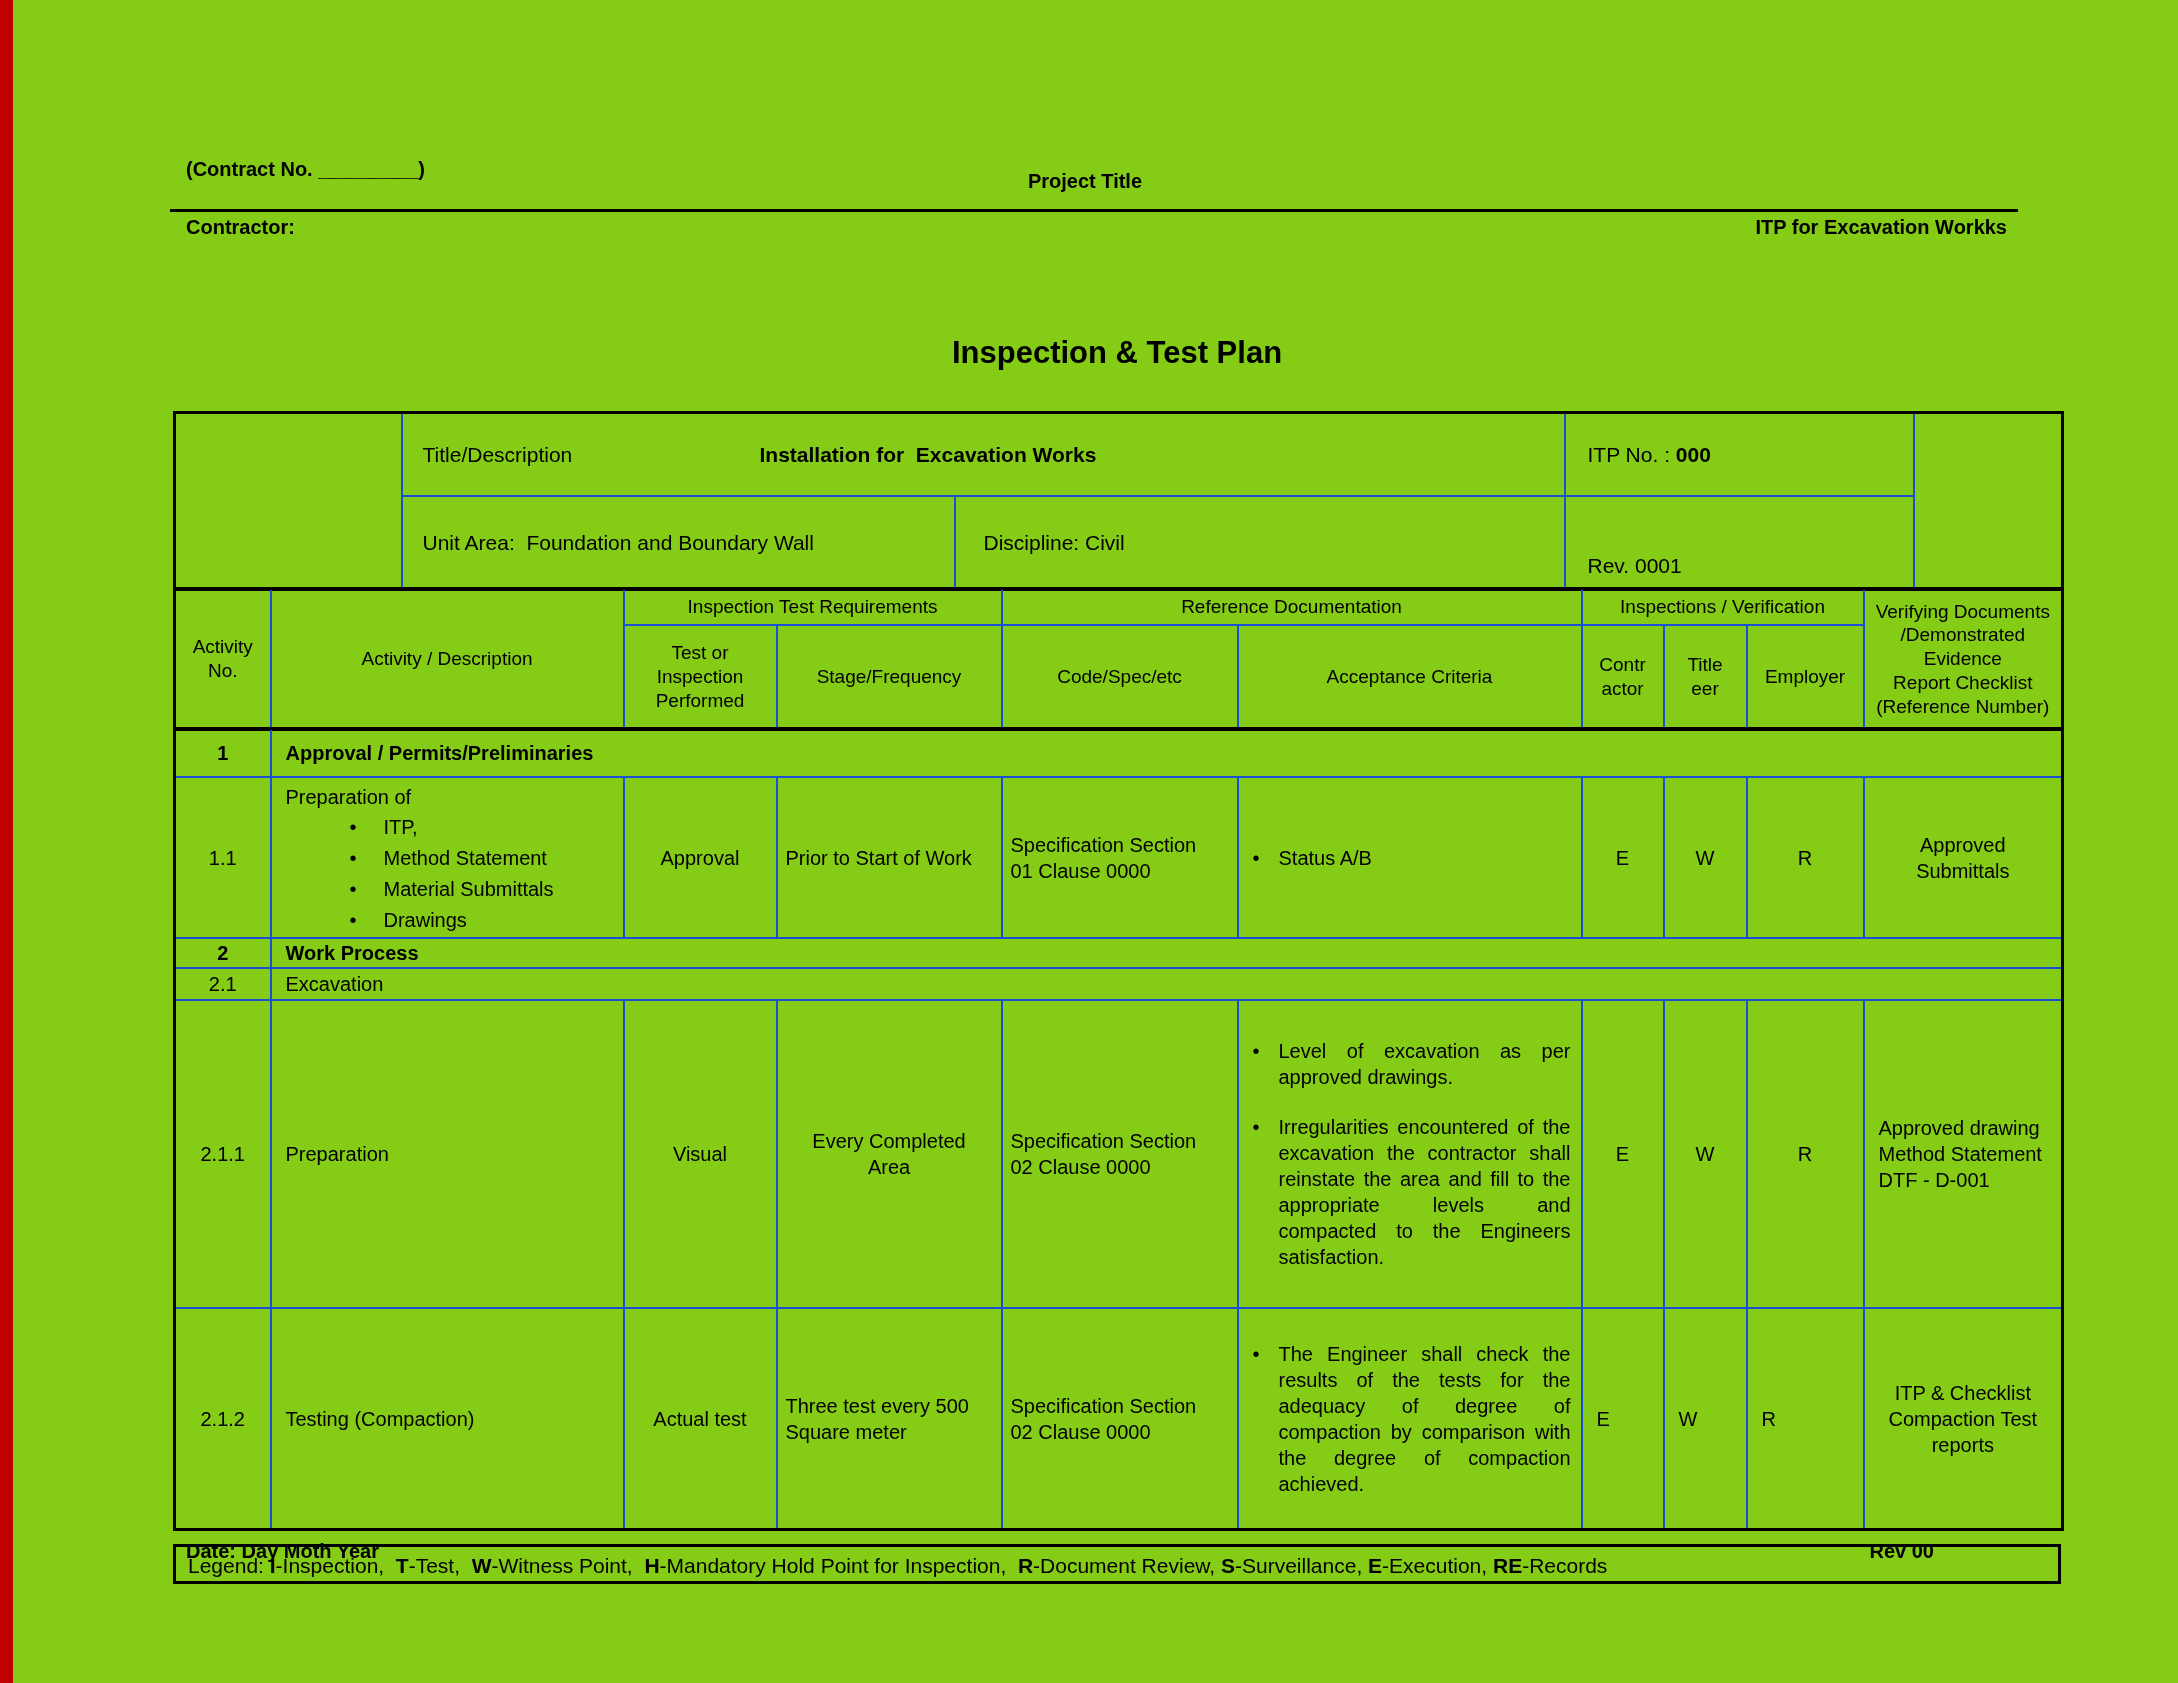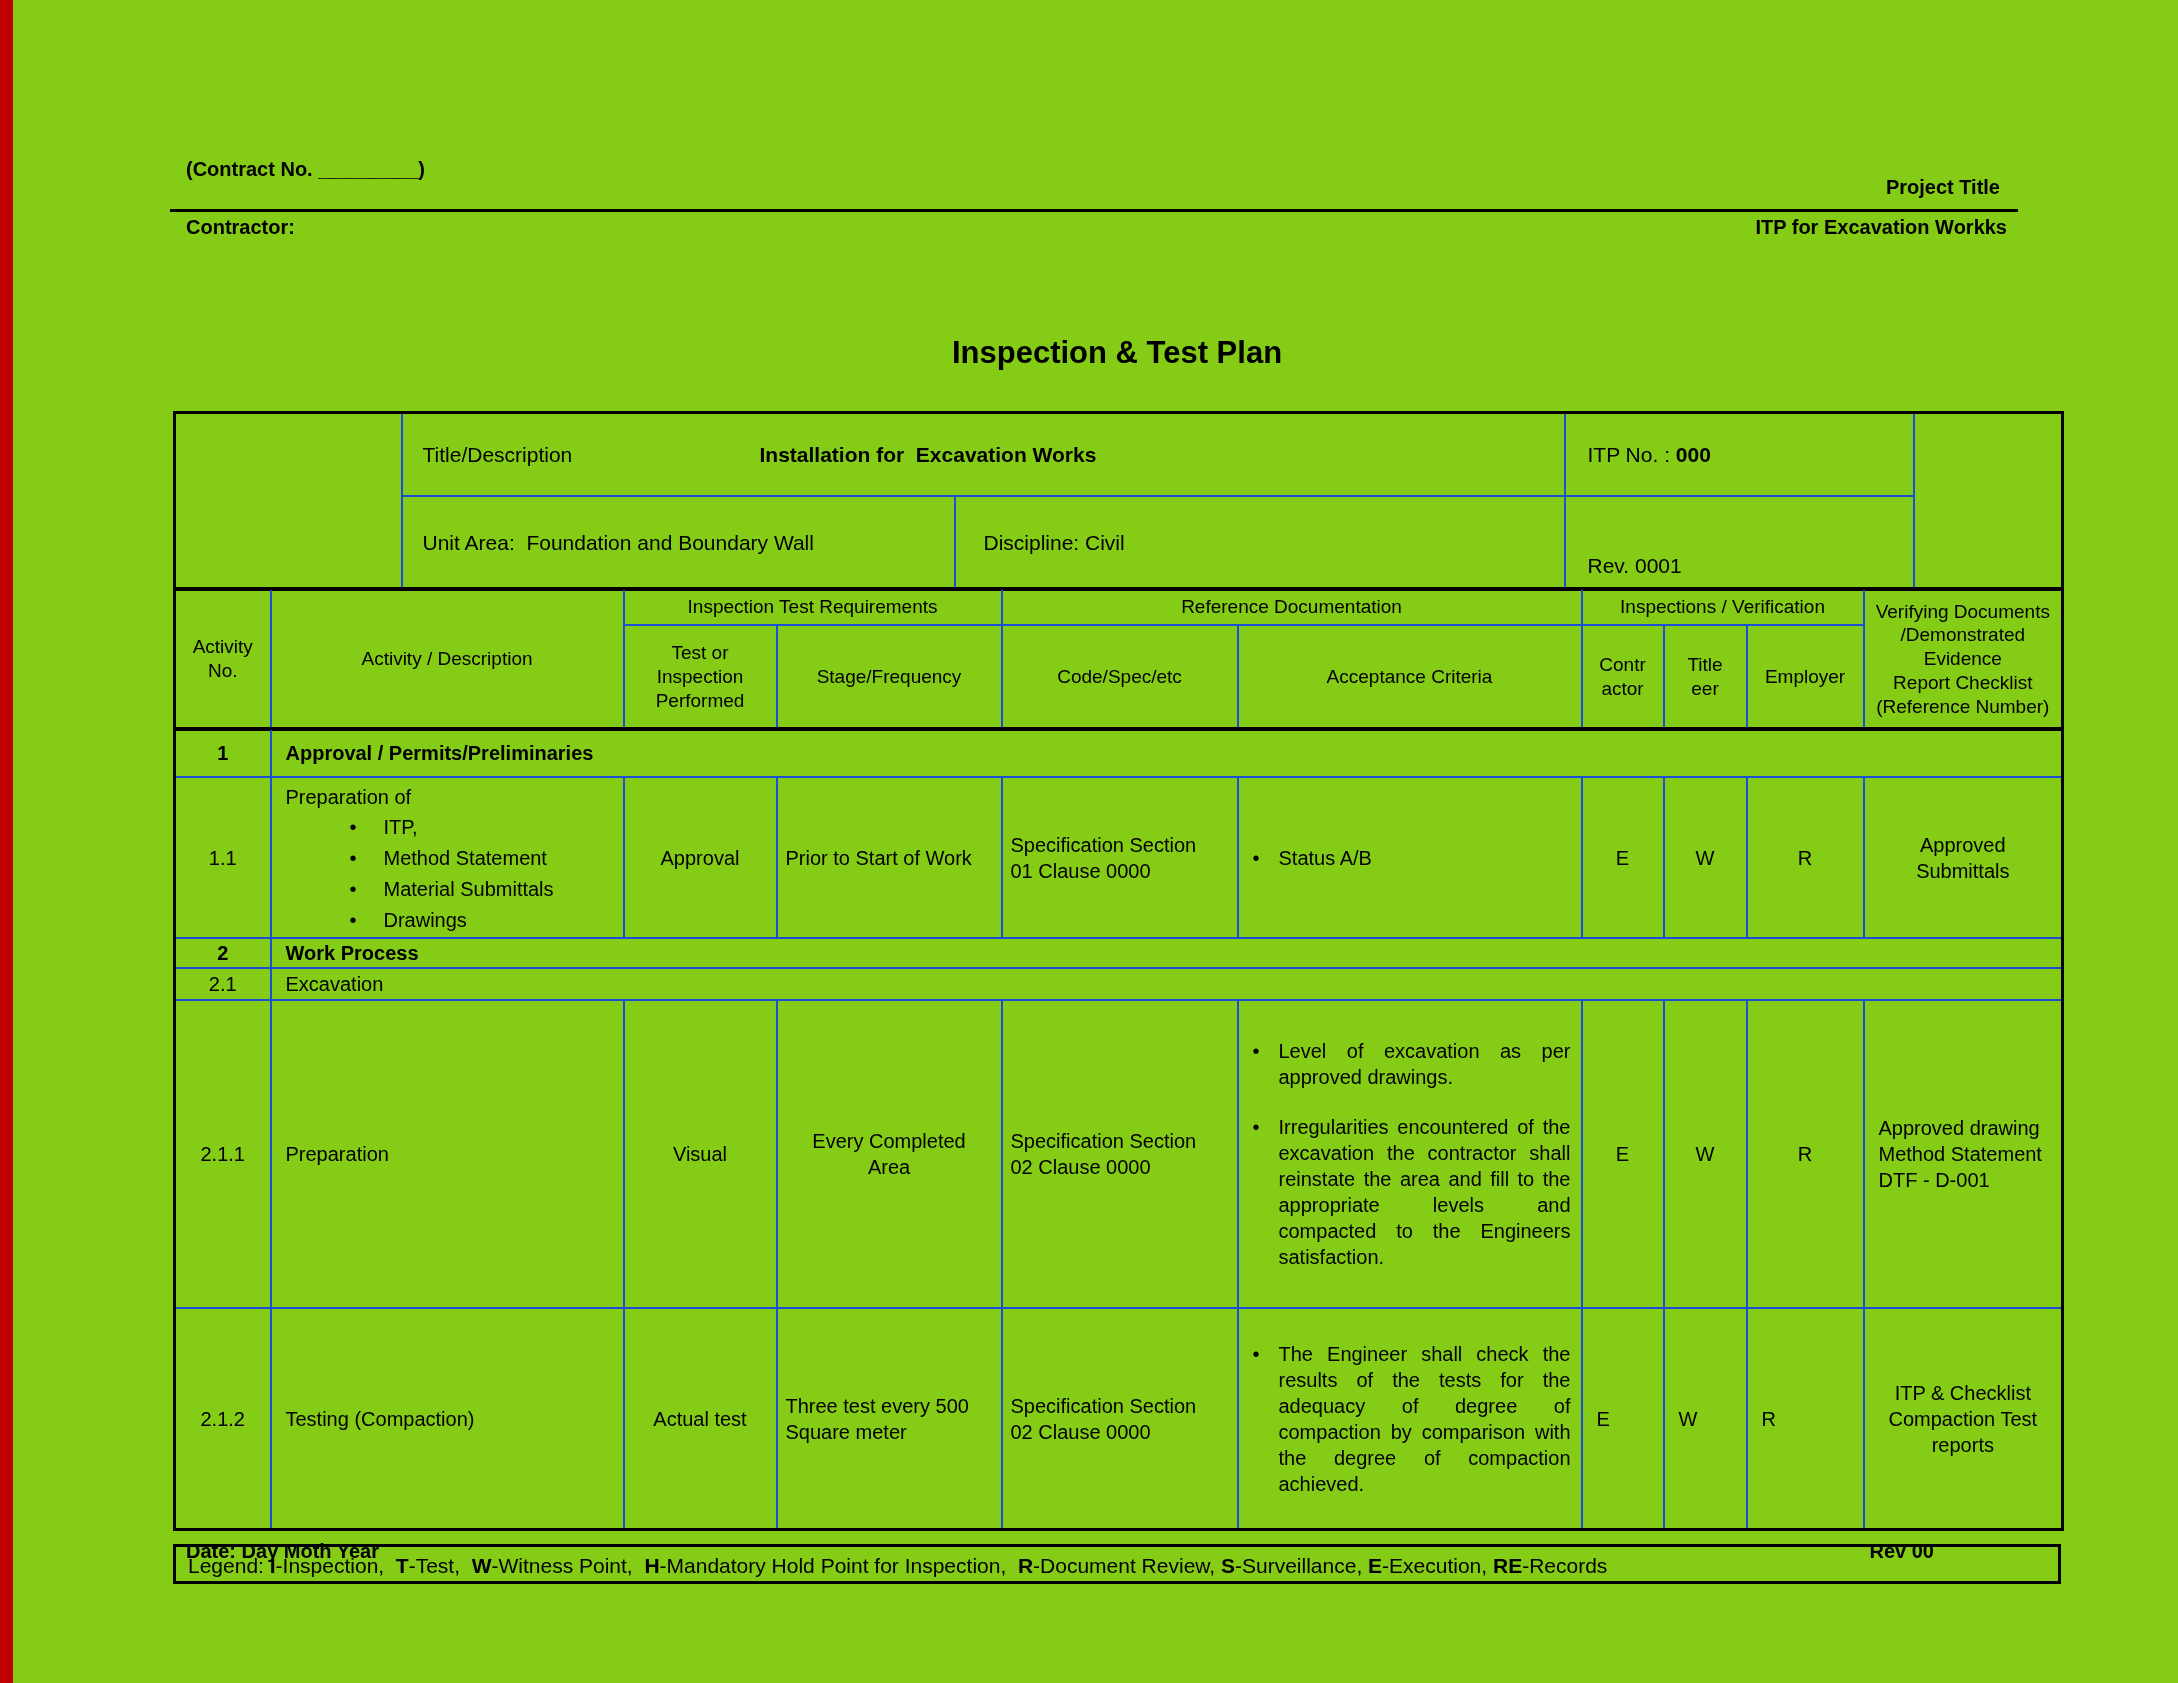"Project Title" .proj-title { text-align: right -> center; top: 176px -> 170px }
